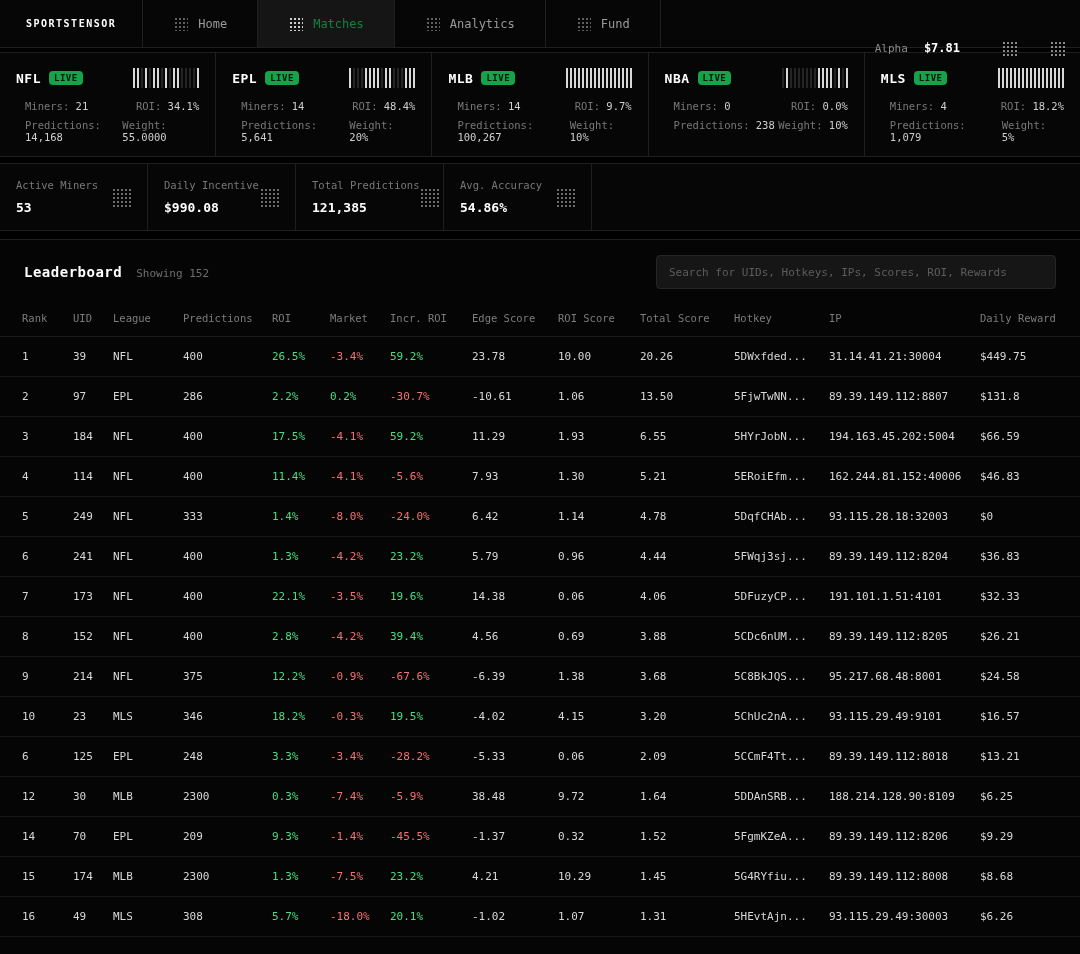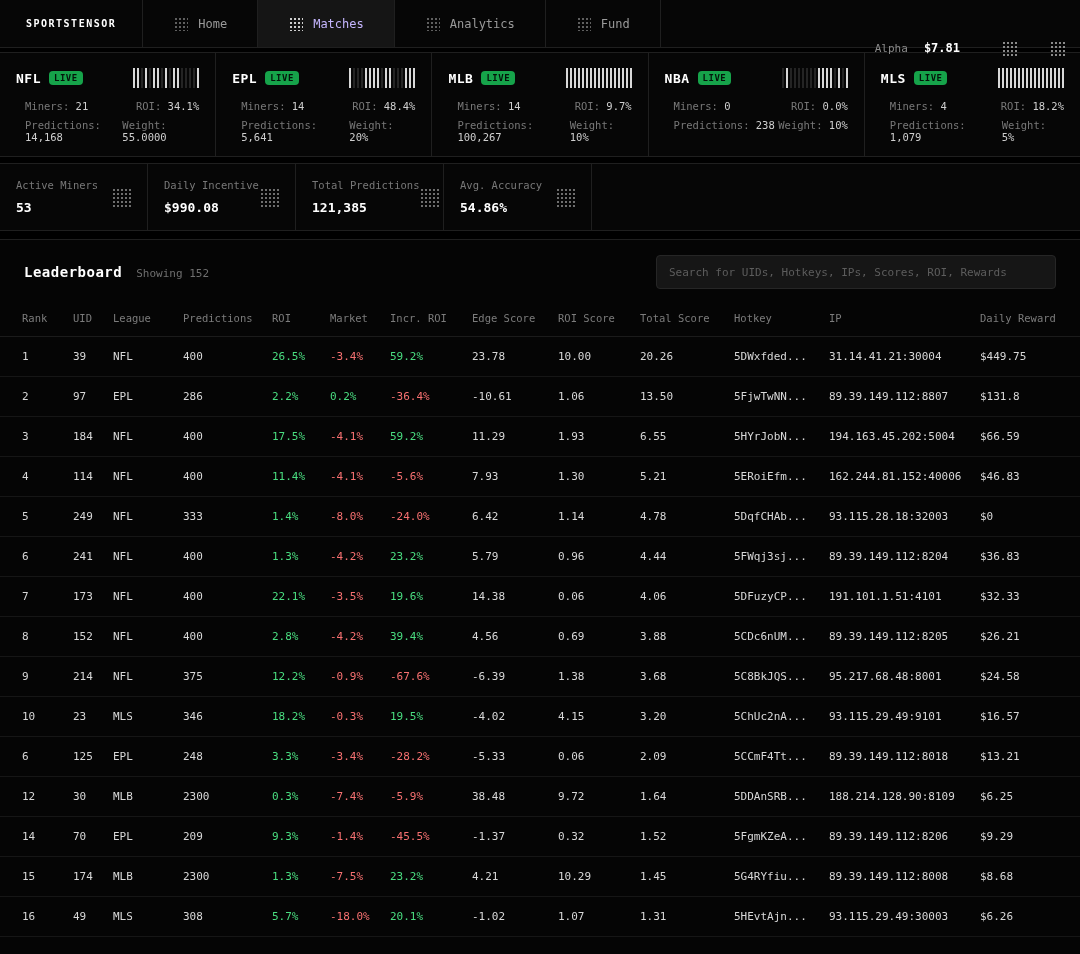"Matches" .nav-item.active { color: #c4b5fd -> #15803d }
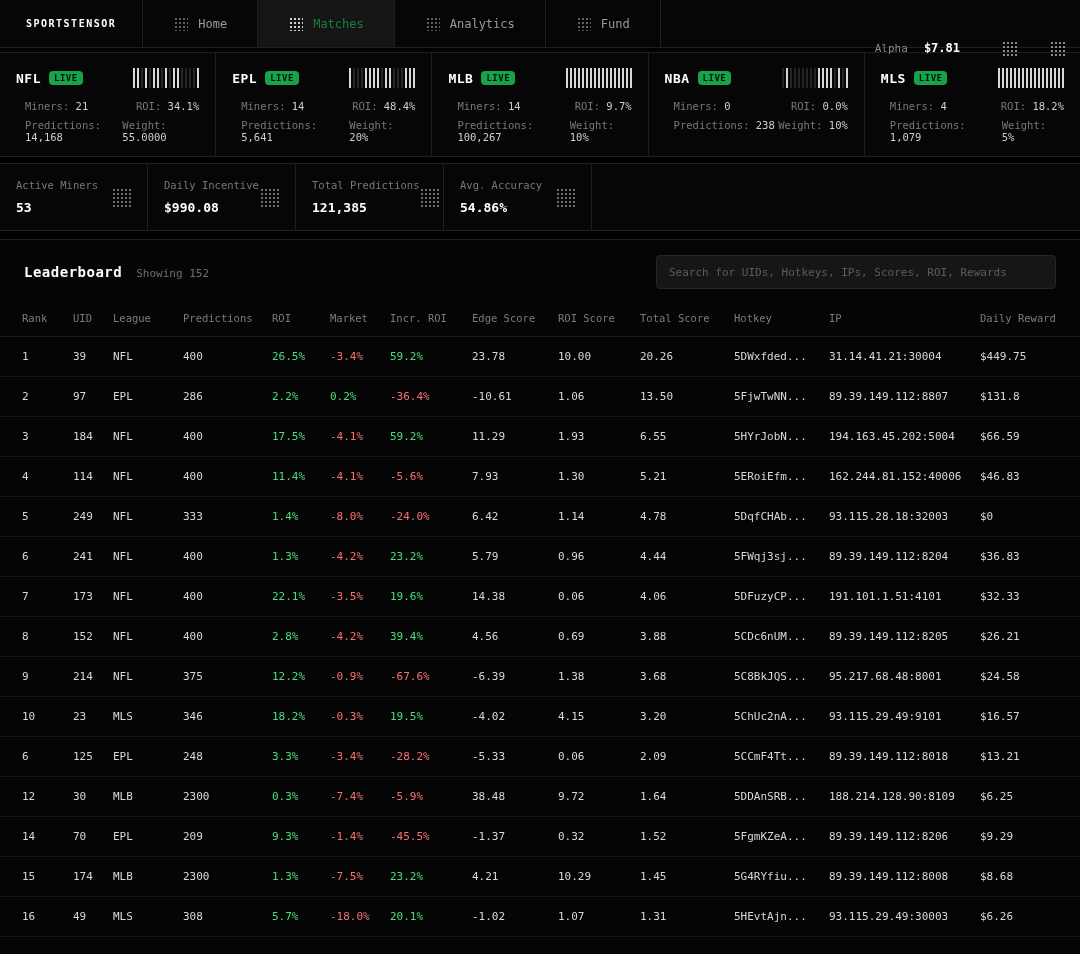"-36.4%" td.neg { text: -36.4% -> -30.7% }
